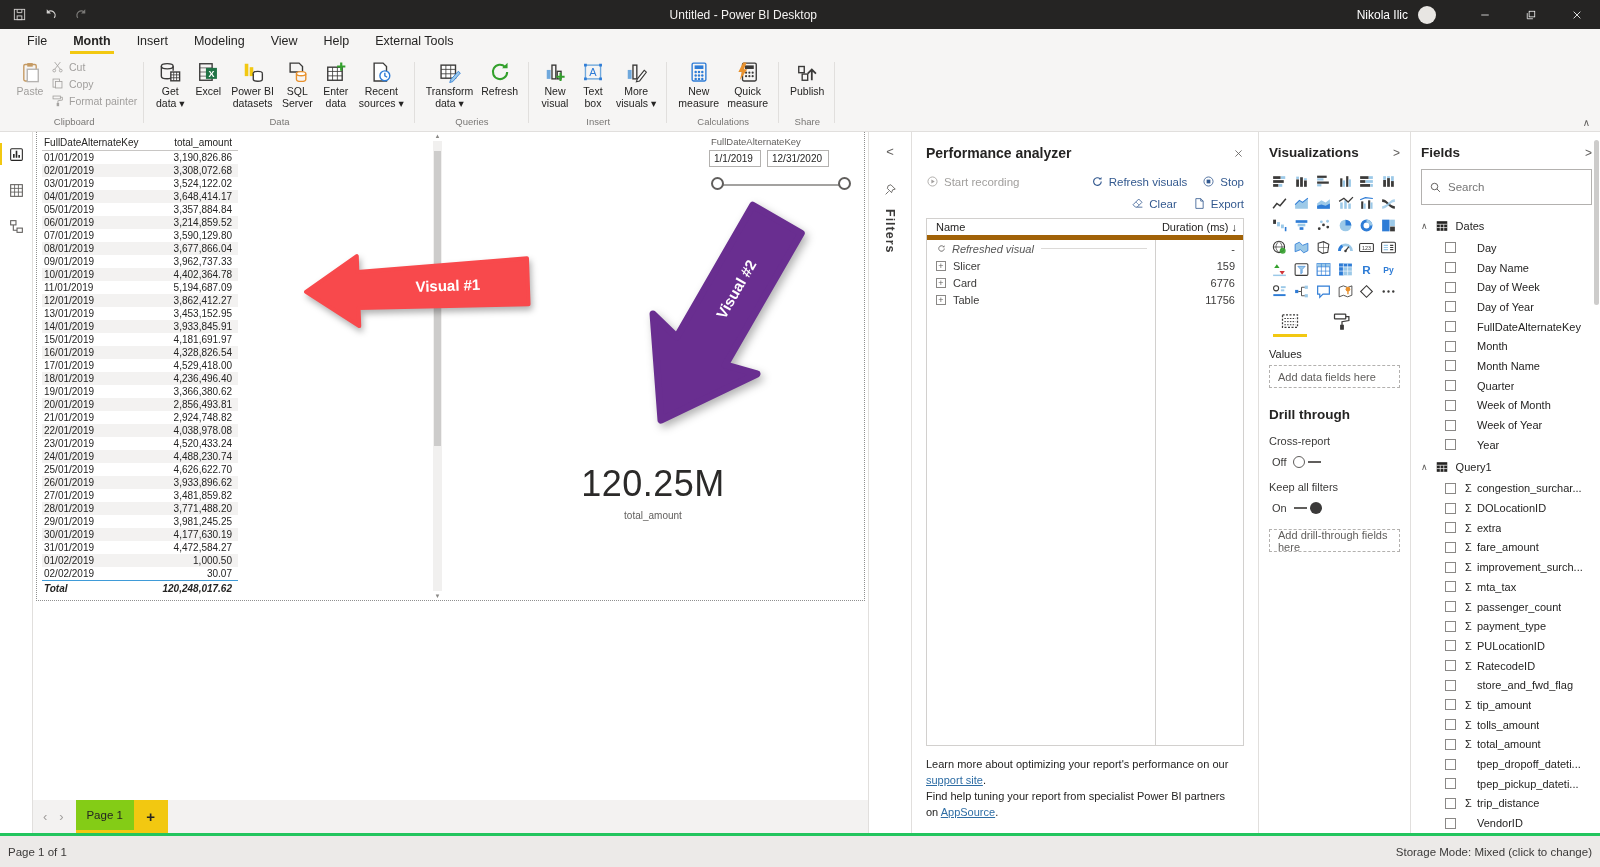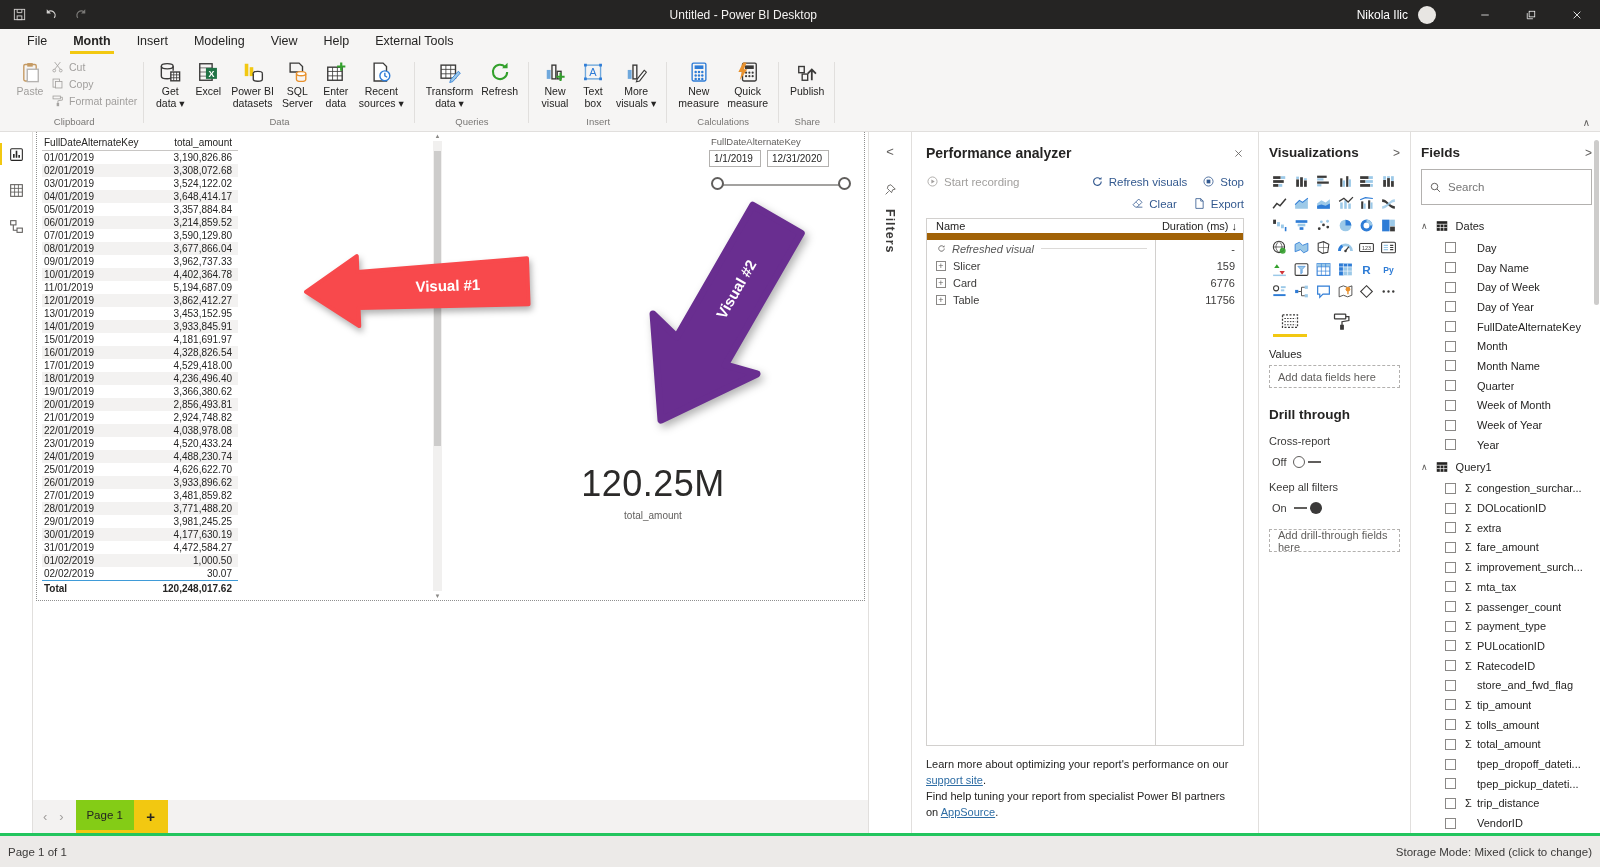"Name" .pt-head { border-bottom: 7px solid #a16207 -> 5px solid #a16207 }
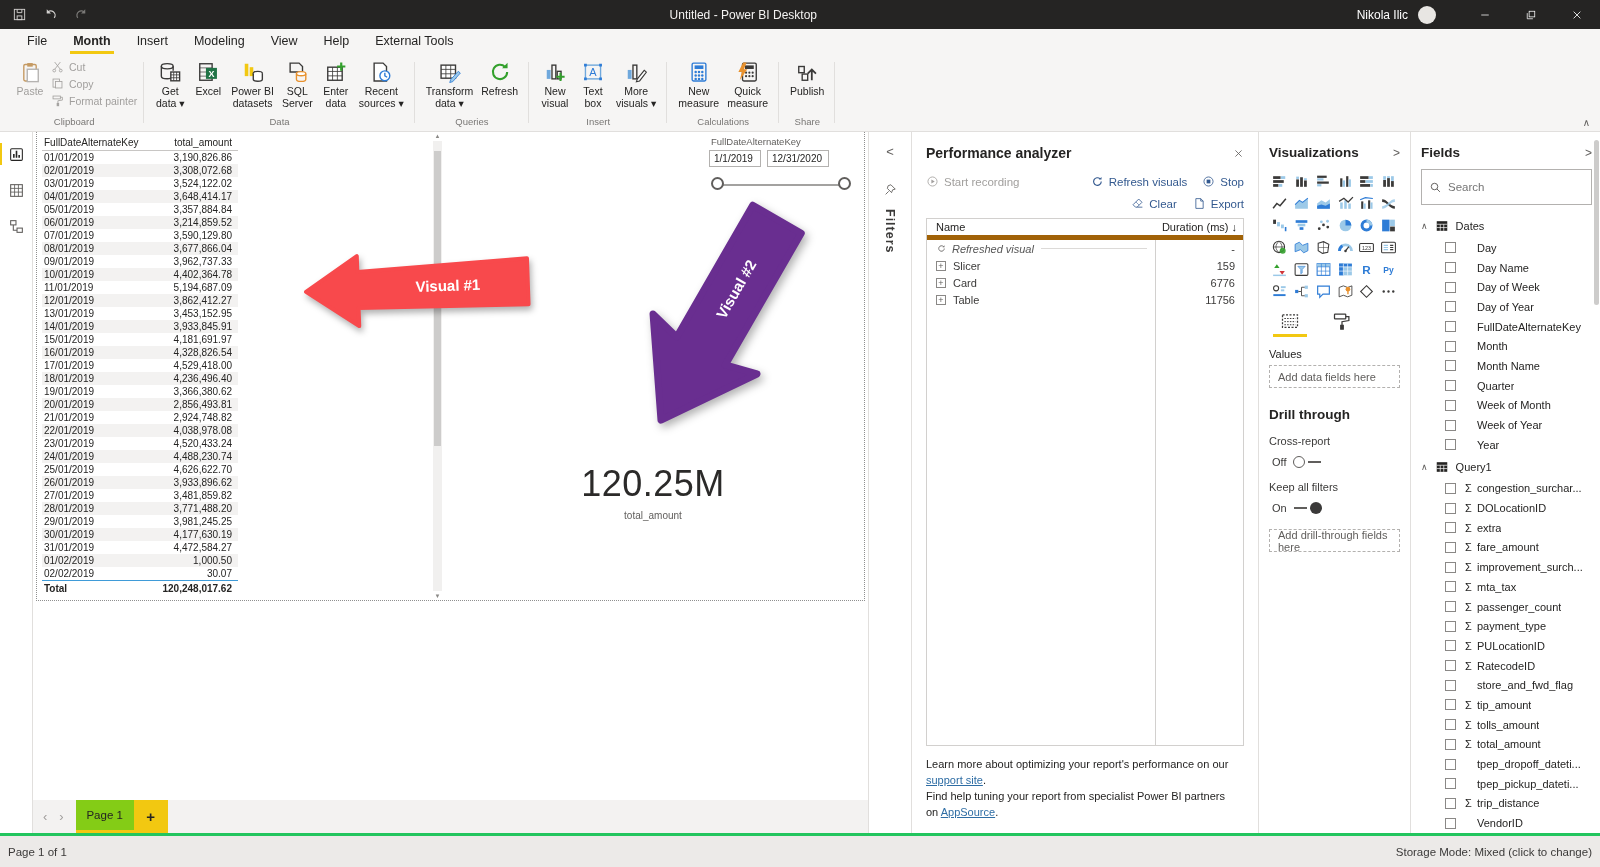"Total" .tbl-total { font-style: none -> italic }
